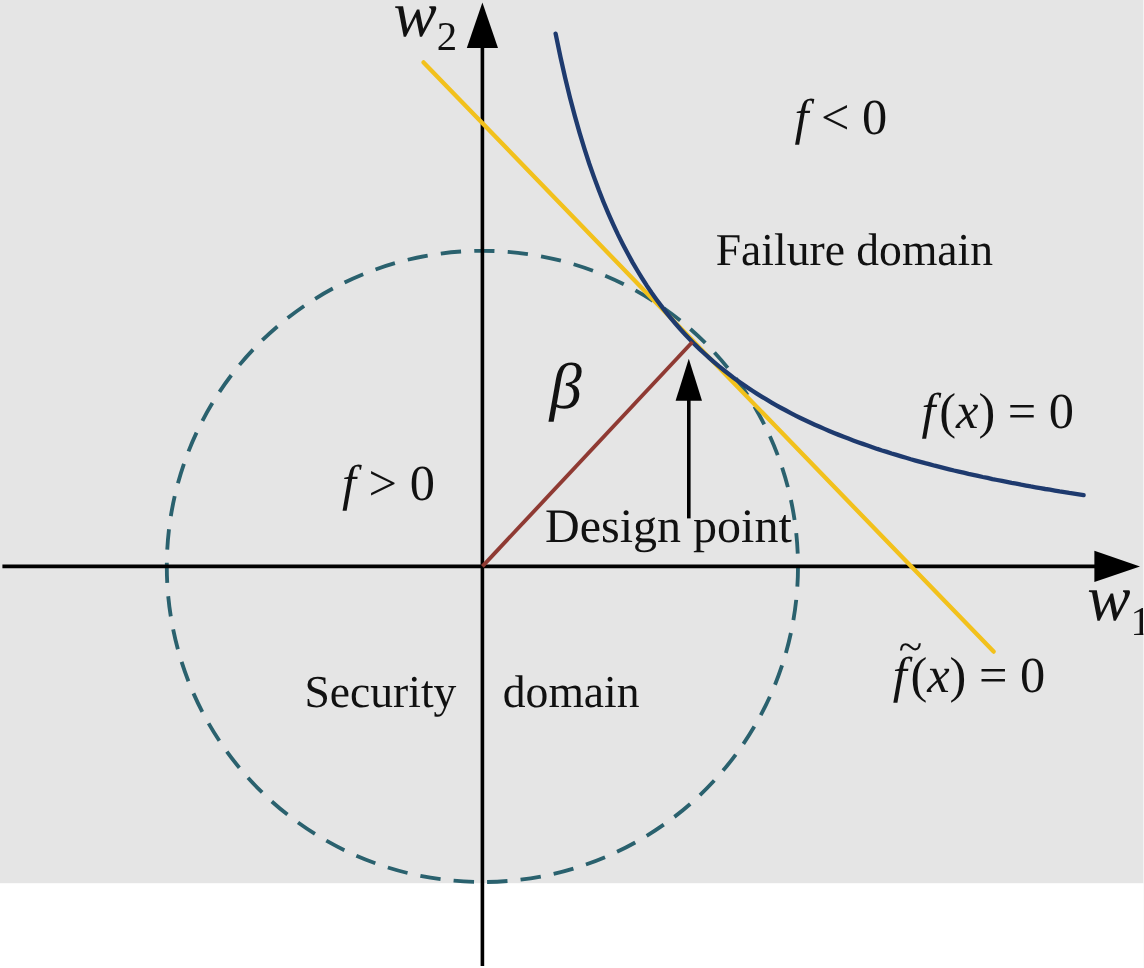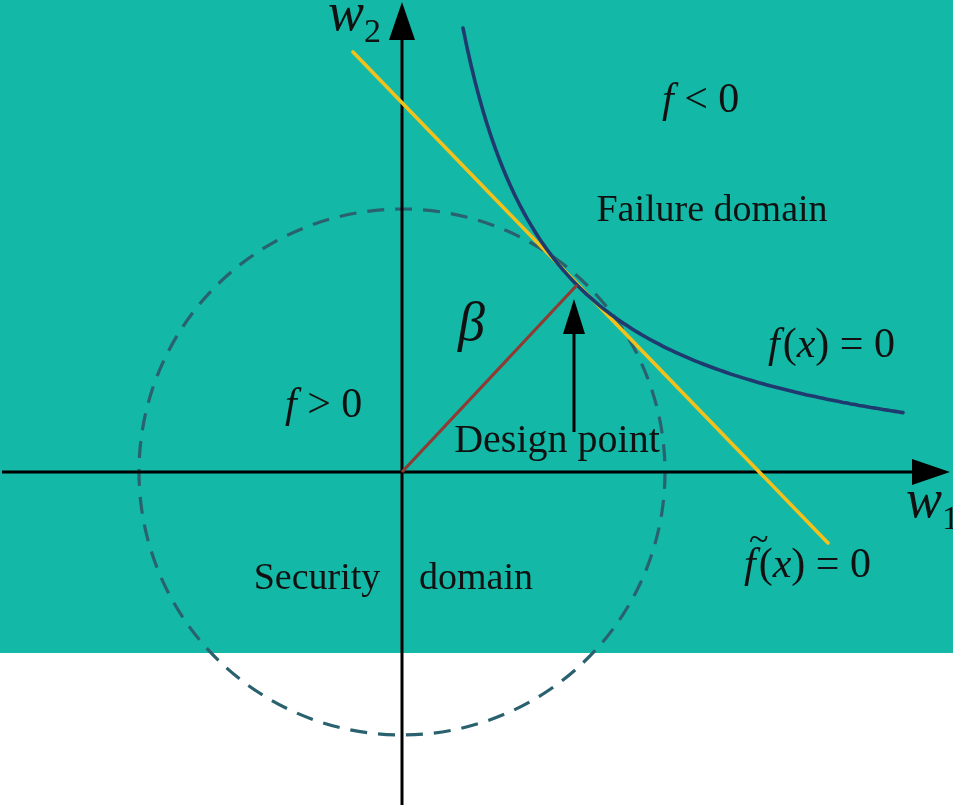"w2" .canvas-wrap { background: #14b8a6 -> #e5e5e5; height: 653px -> 736px }
